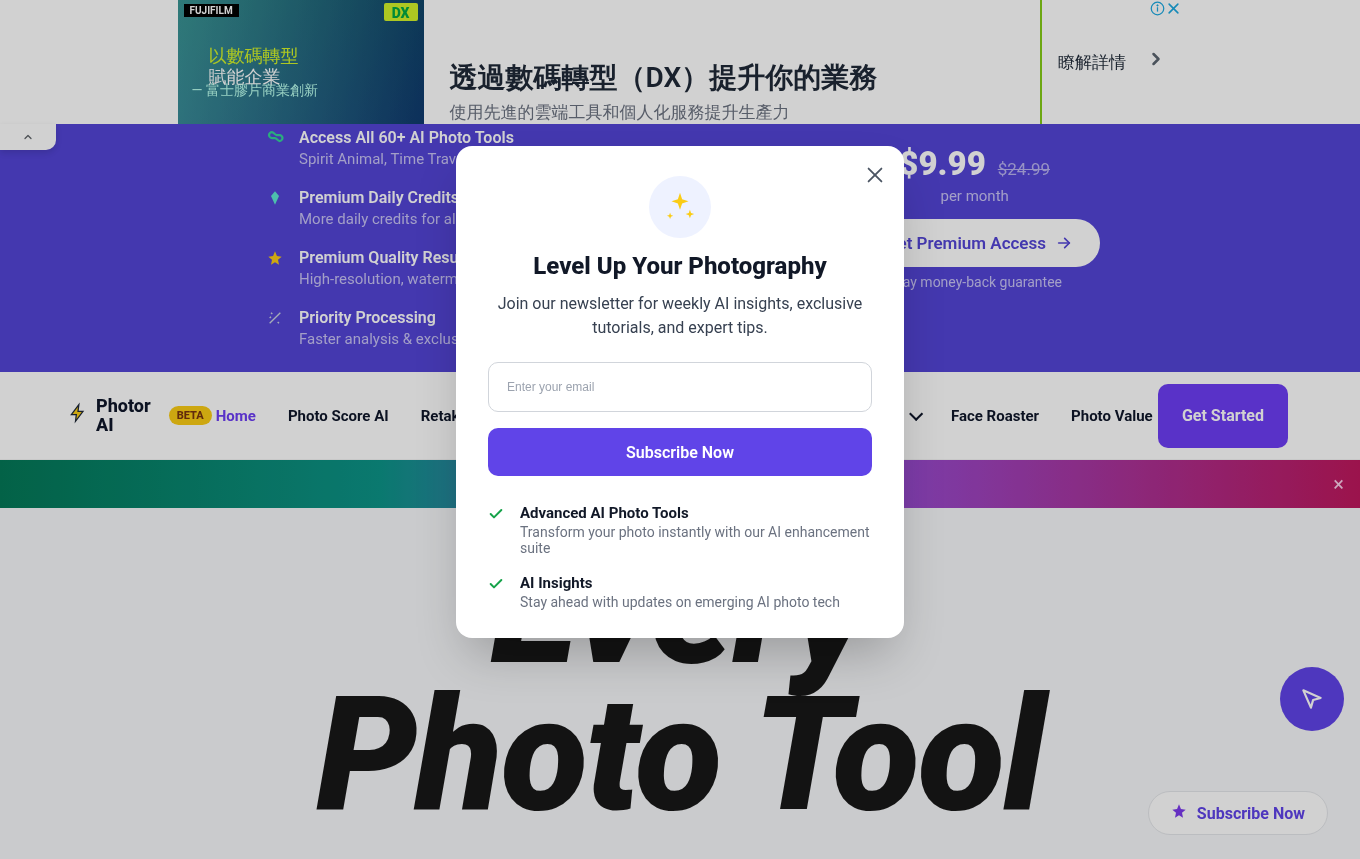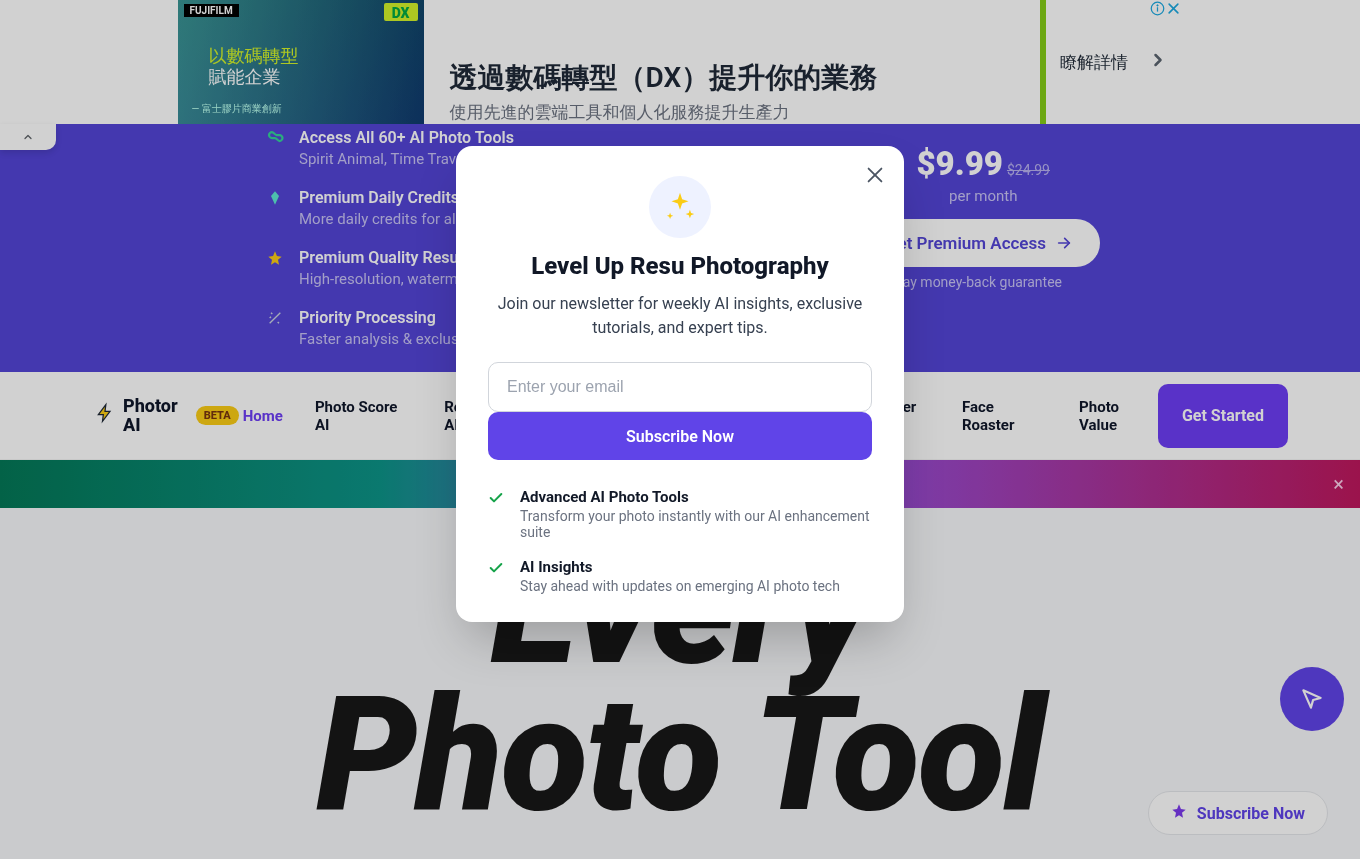"瞭解詳情" .ad-cta { border-left: 6px solid #84cc16 -> 2px solid #84cc16; font-family: none -> Liberation Mono, monospace }
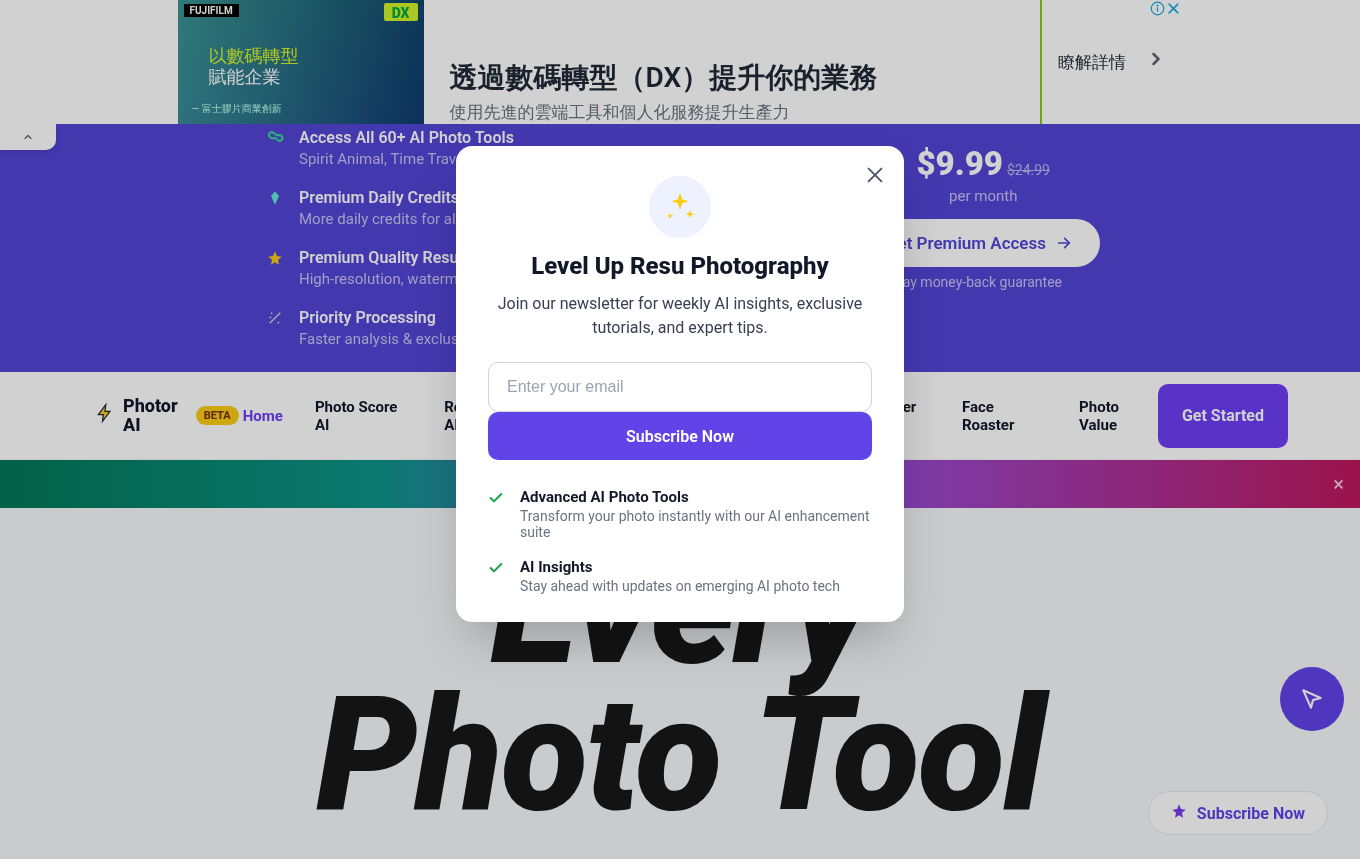"— 富士膠片商業創新" .ad-img-sub { bottom: 8px -> 24px; font-size: 10px -> 14px }
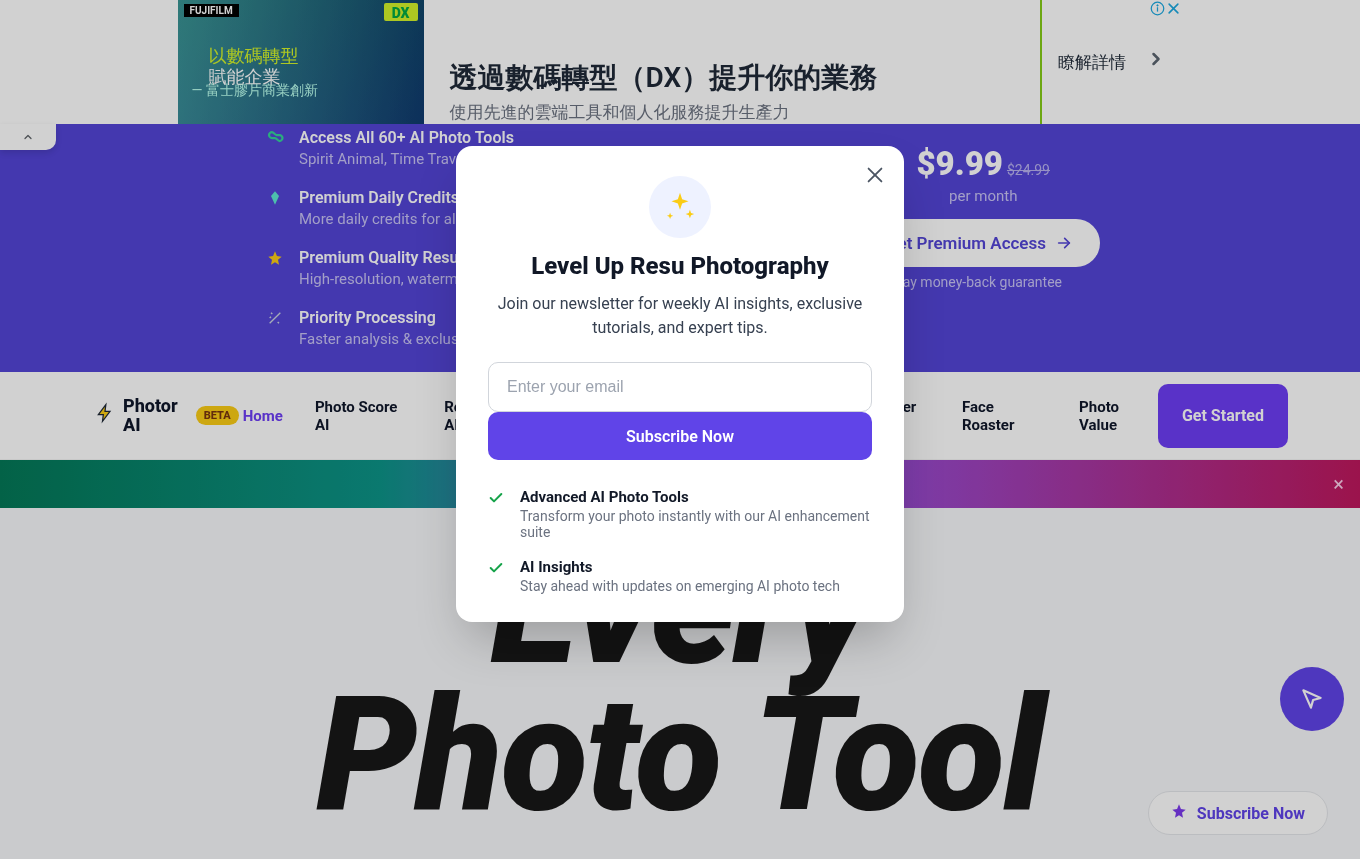"$24.99" .price-was { font-size: 14px -> 17px; margin-left: 0 -> 8px }
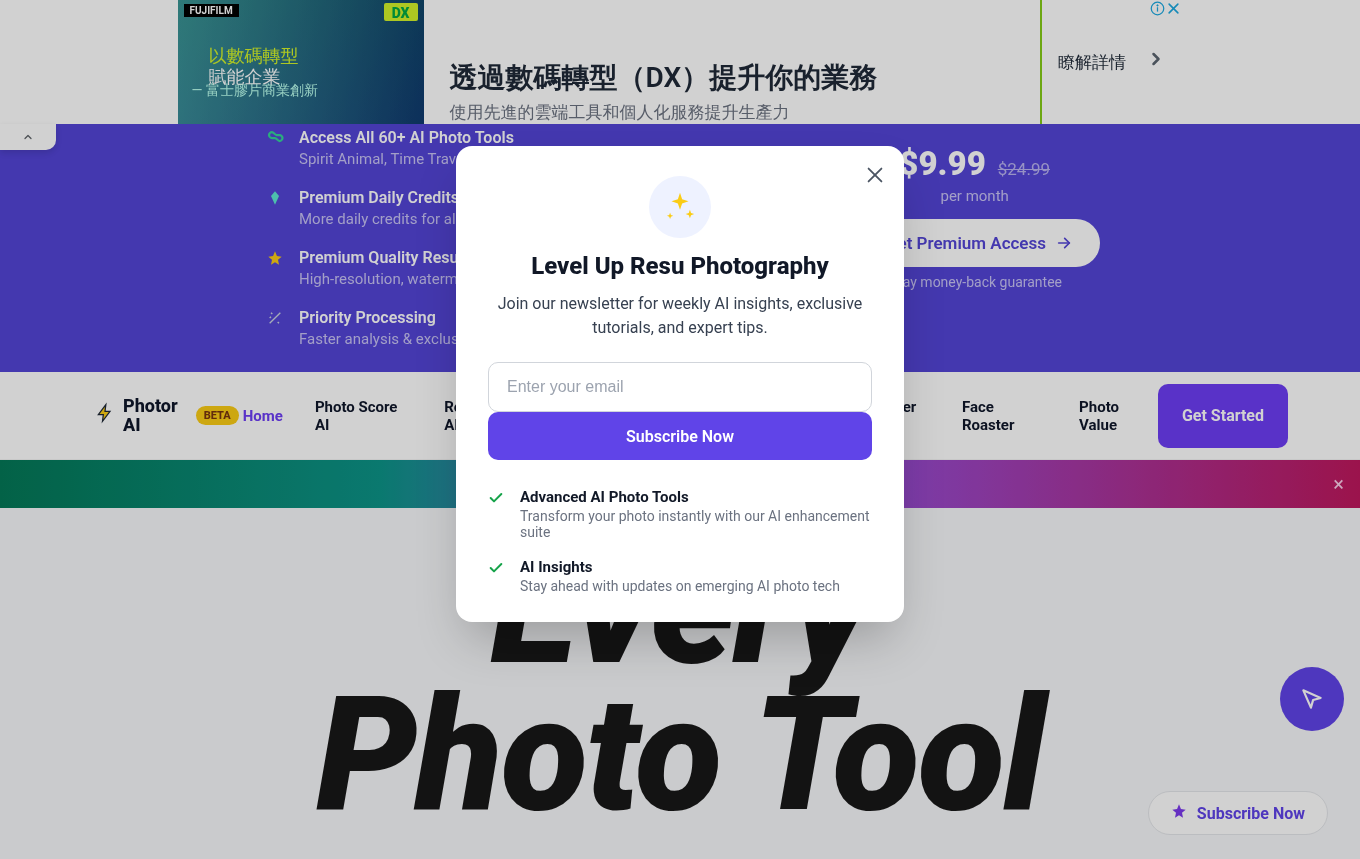"Level Up Resu Photography" div.modal-title { text: Resu -> Your }
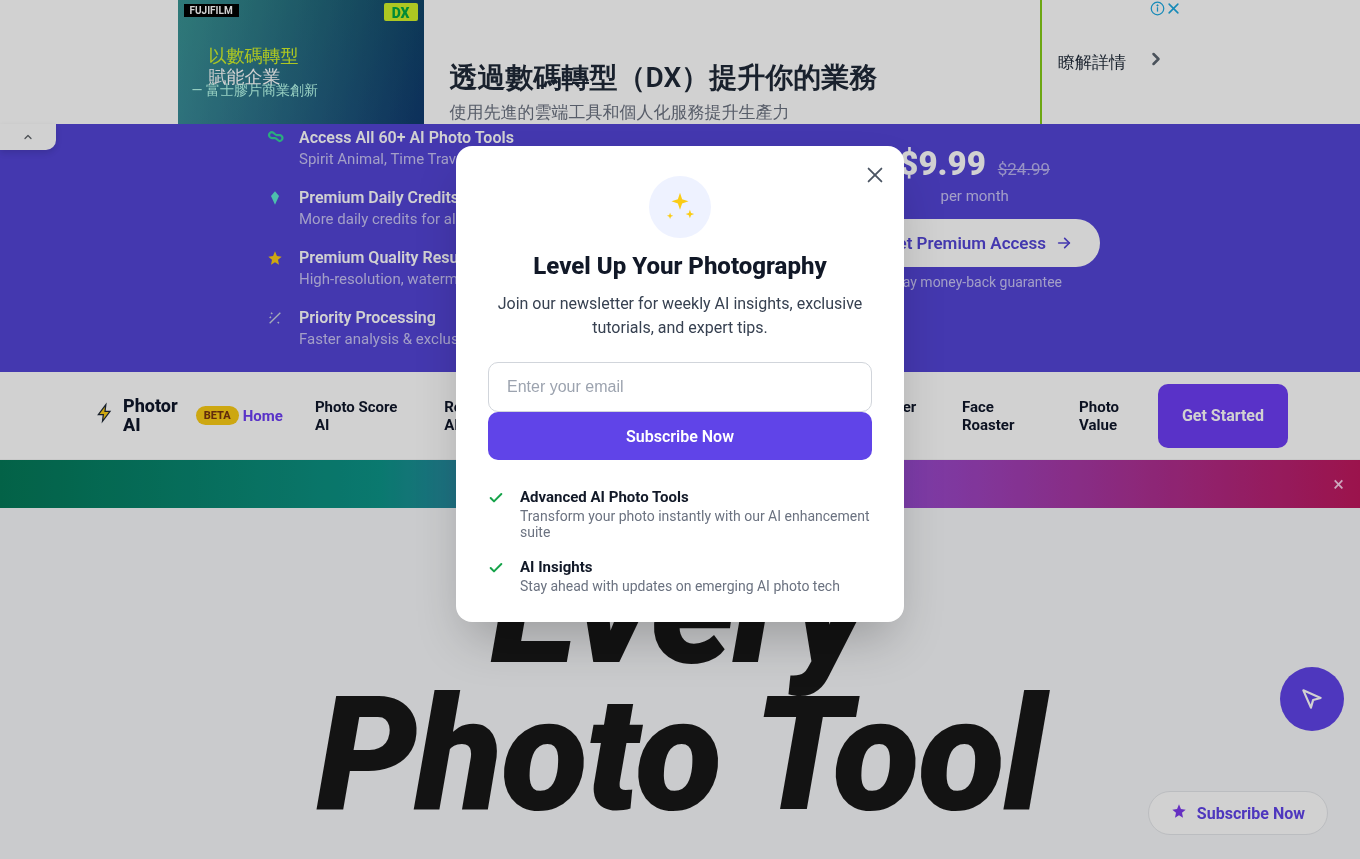"Enter your email" .modal-input { font-size: 16px -> 12px; margin-bottom: none -> 16px }
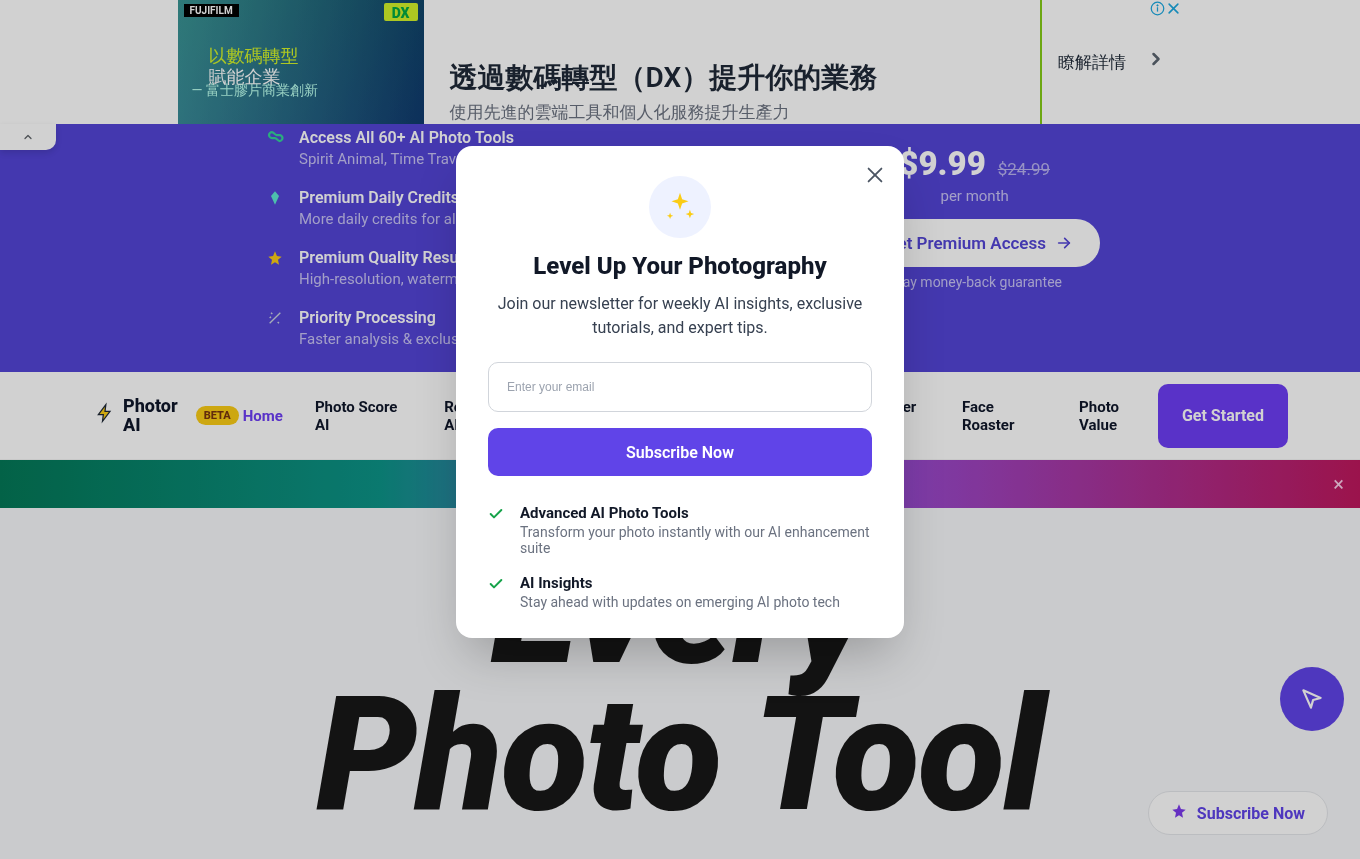"Photor" .navbar { padding-left: 27px -> none }
